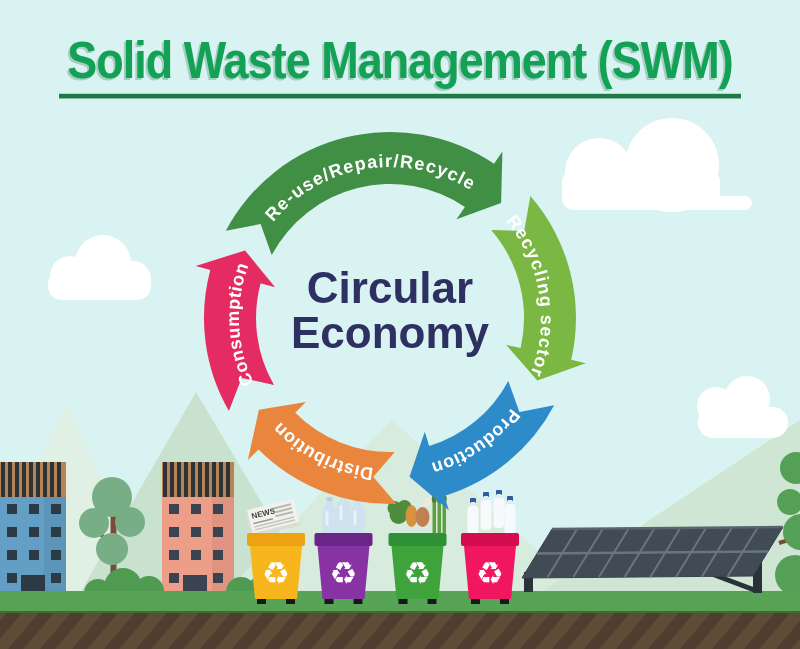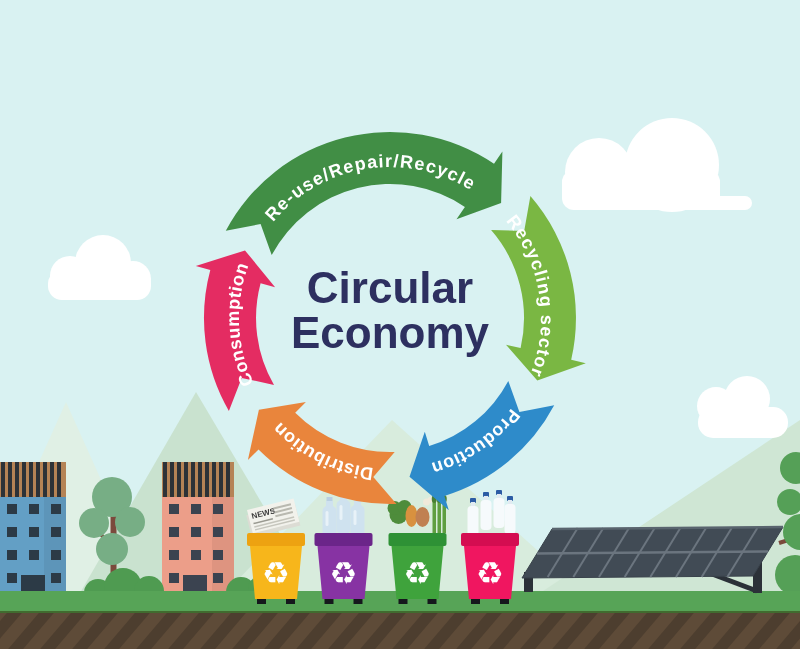"Solid Waste Management (SWM)" div.title-row { html: none -> <div> <h1>Solid Waste Management (SWM)</h1> </div> }
